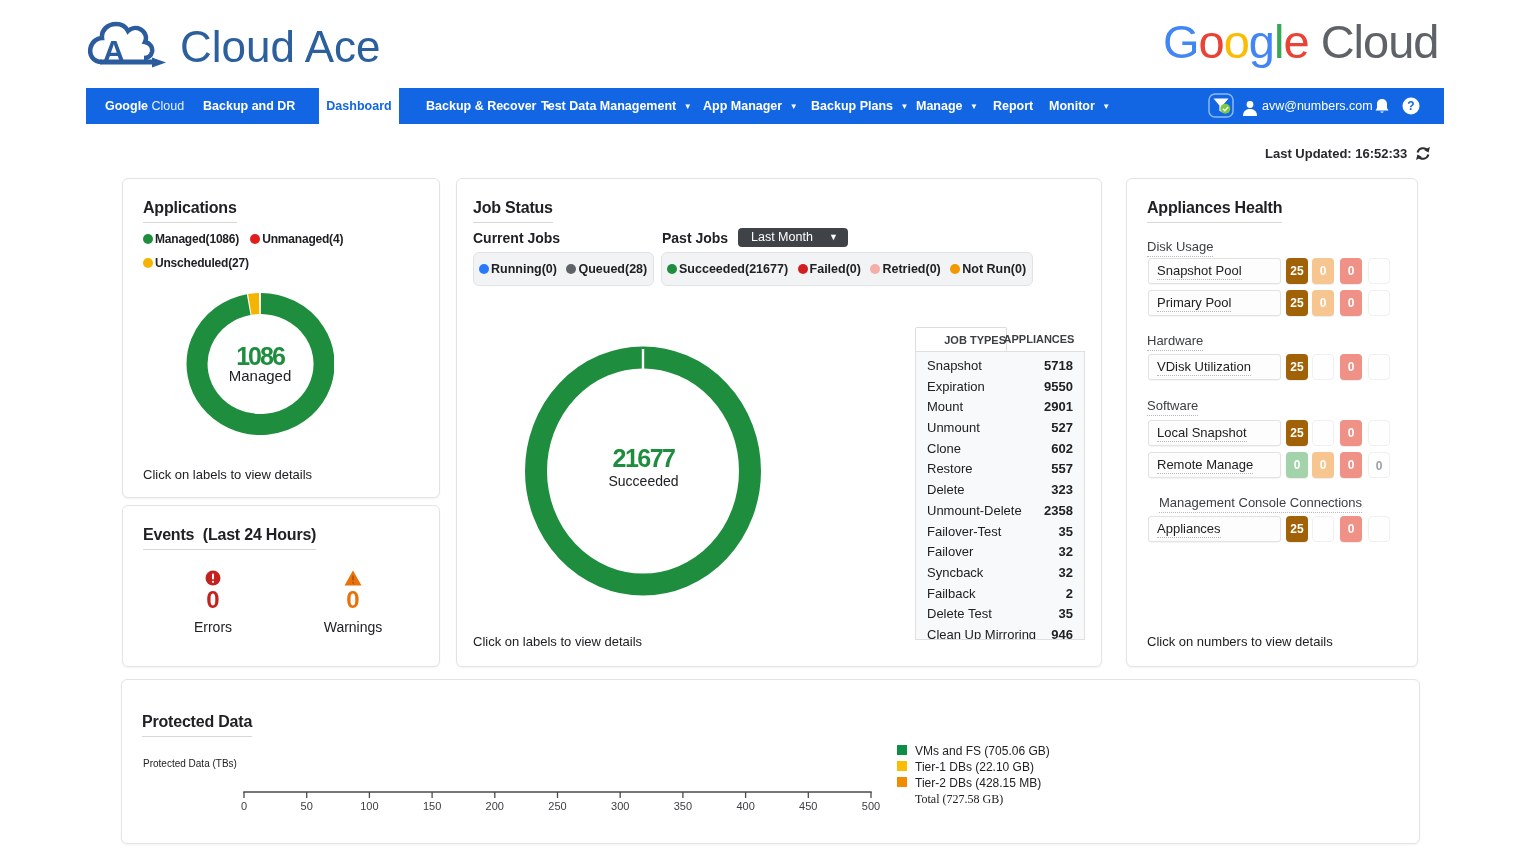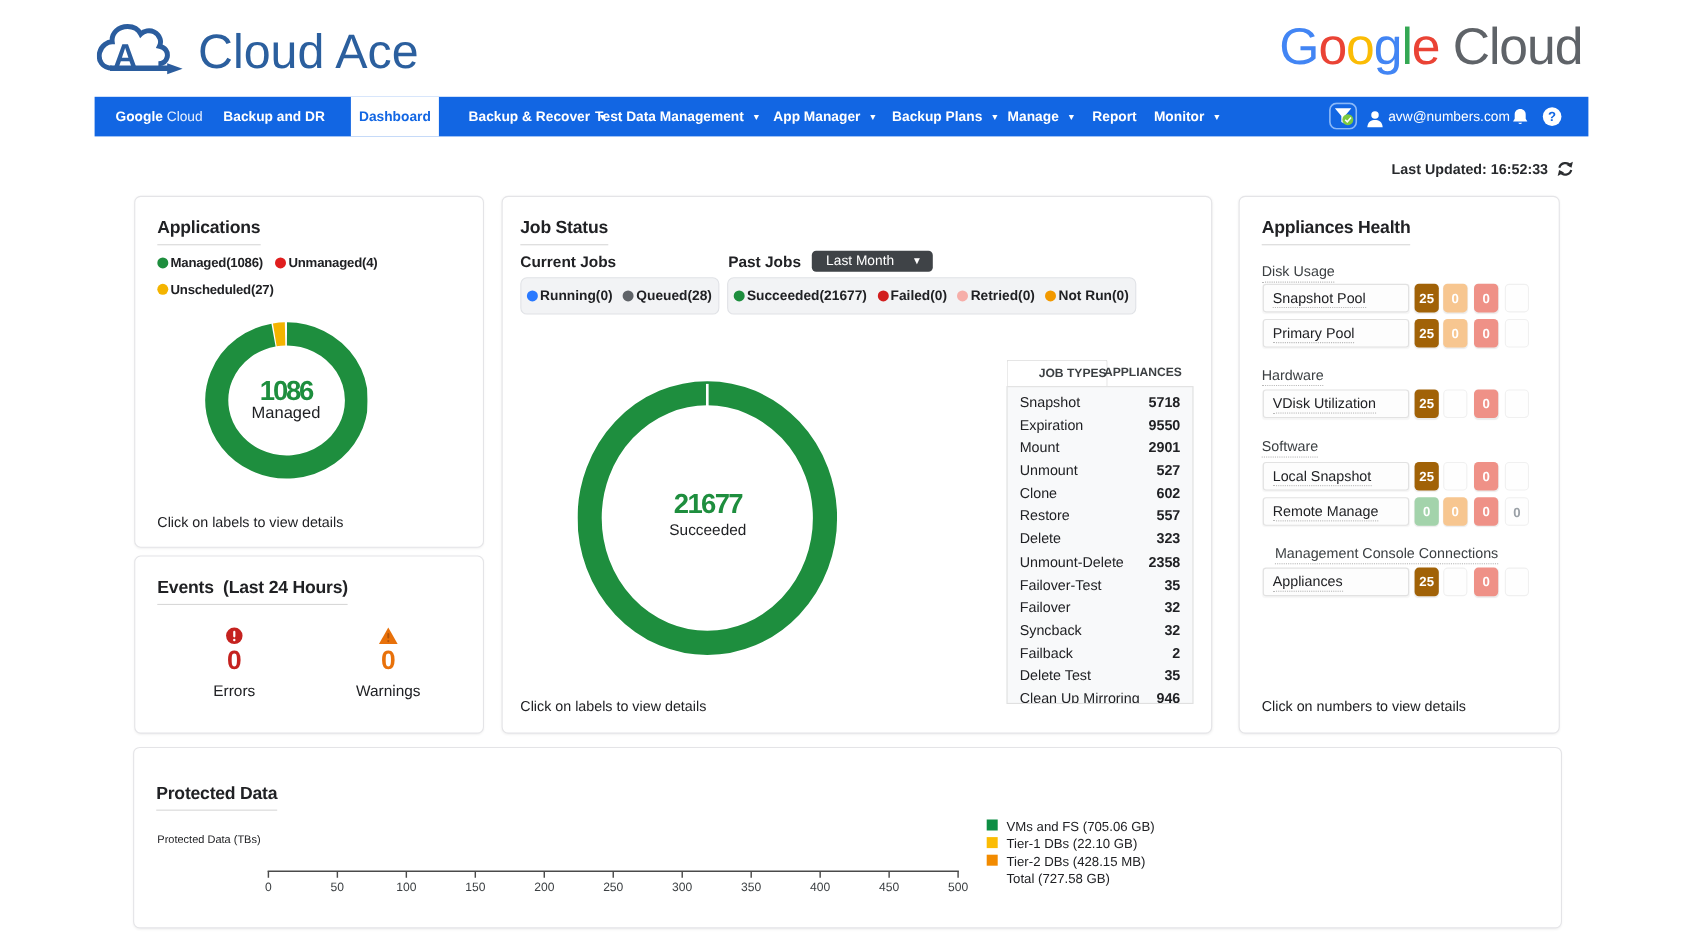"Total (727.58 GB)" div { font-family: none -> Liberation Serif, serif }
